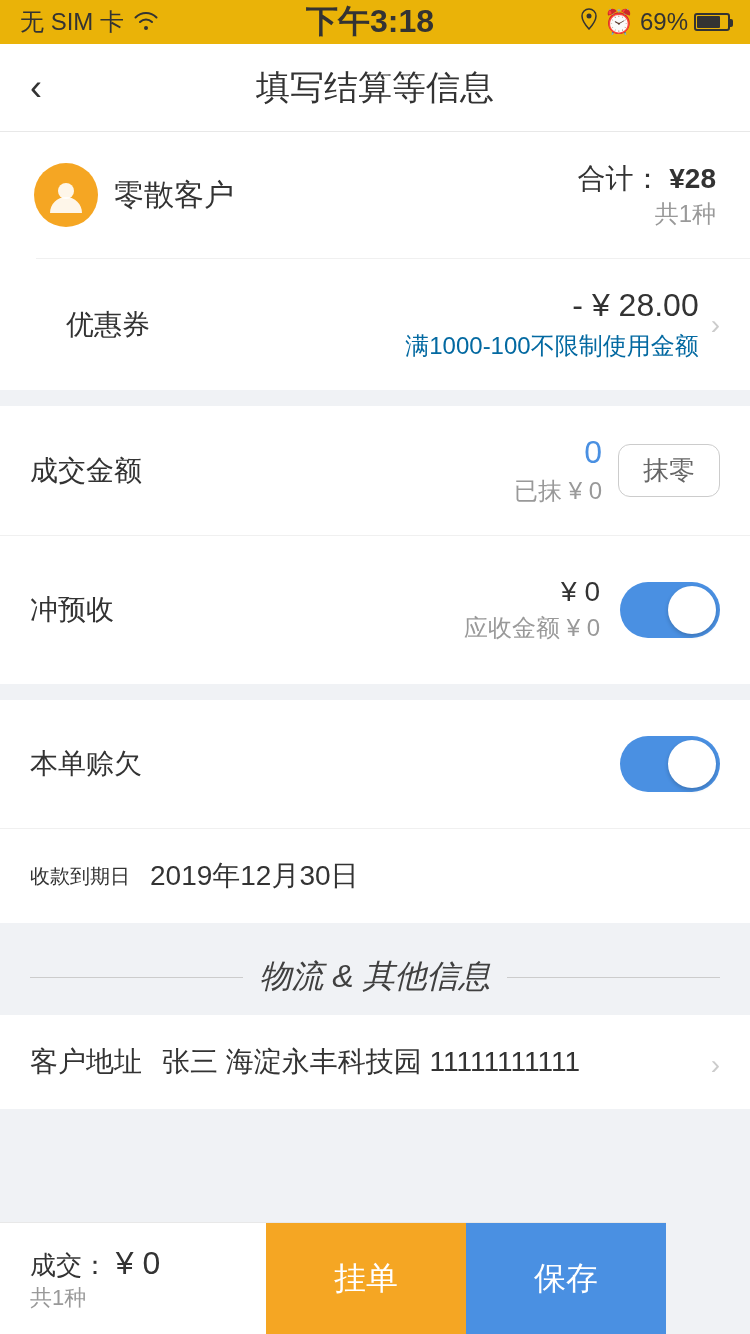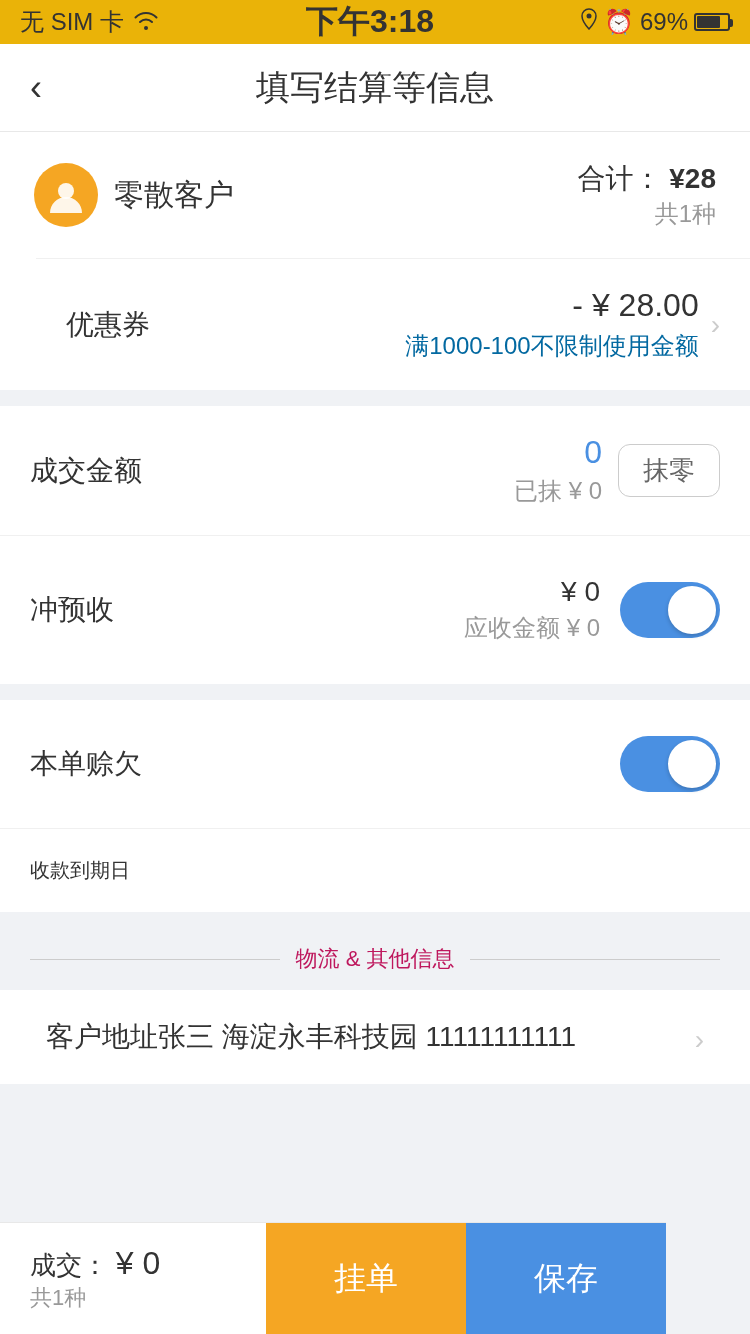"2019年12月30日" span.date-value { html: none -> <span>2019年12月30日</span> }
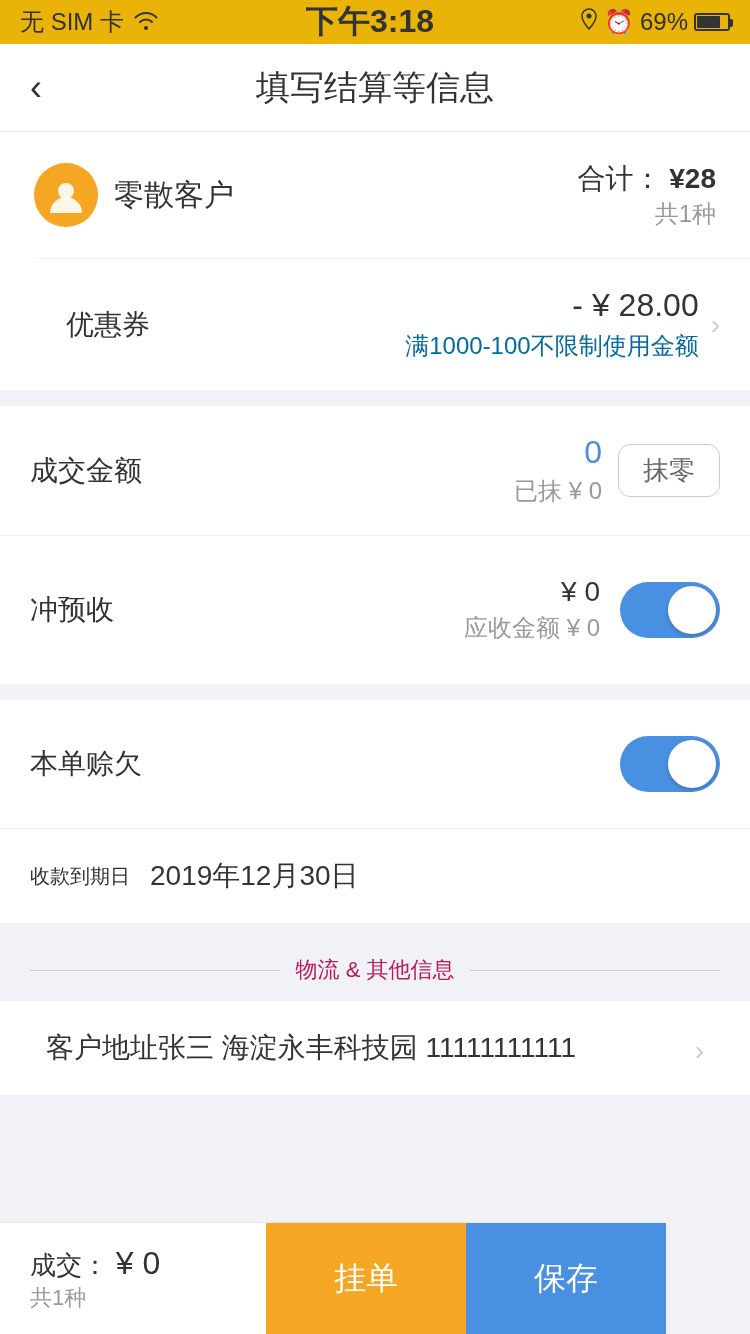"物流 & 其他信息" .divider-text { color: #be185d -> #404040; font-size: 22px -> 32px; font-style: none -> italic }
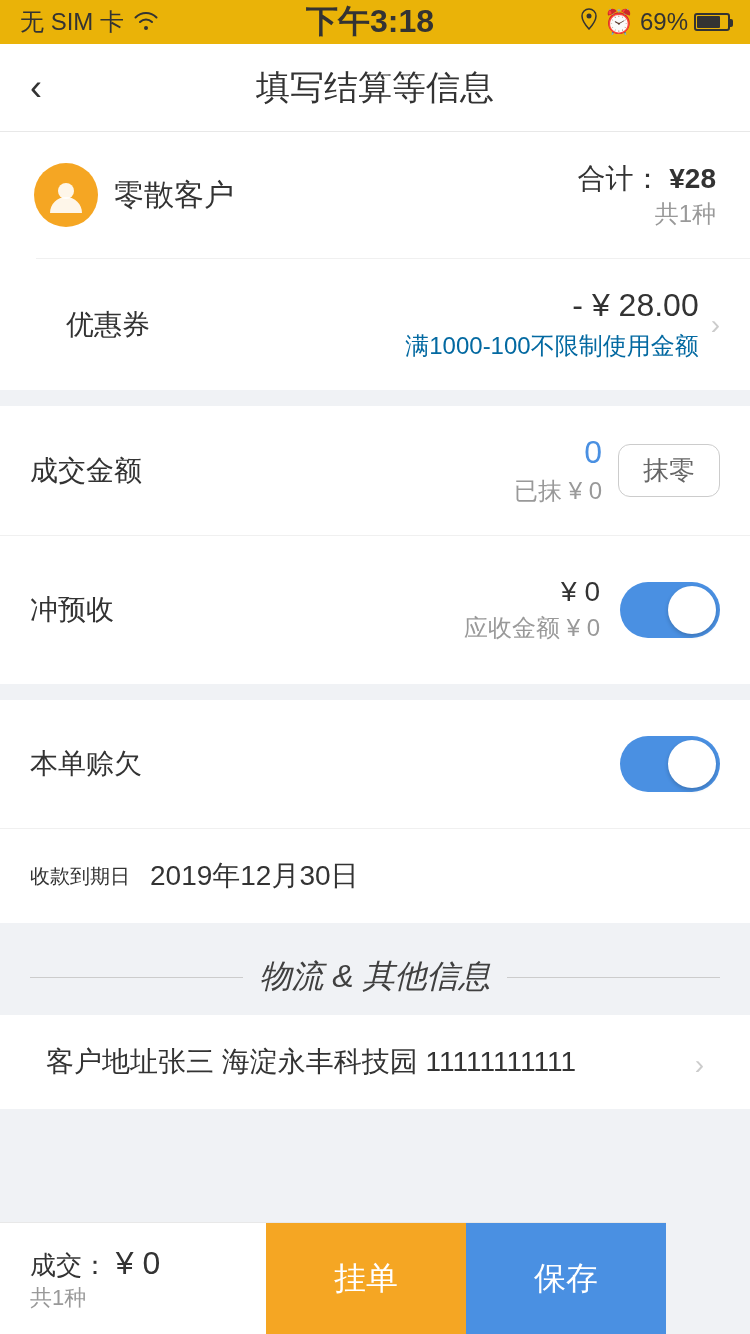"客户地址" .address-row { gap: none -> 20px; padding: 28px 46px -> 28px 30px }
